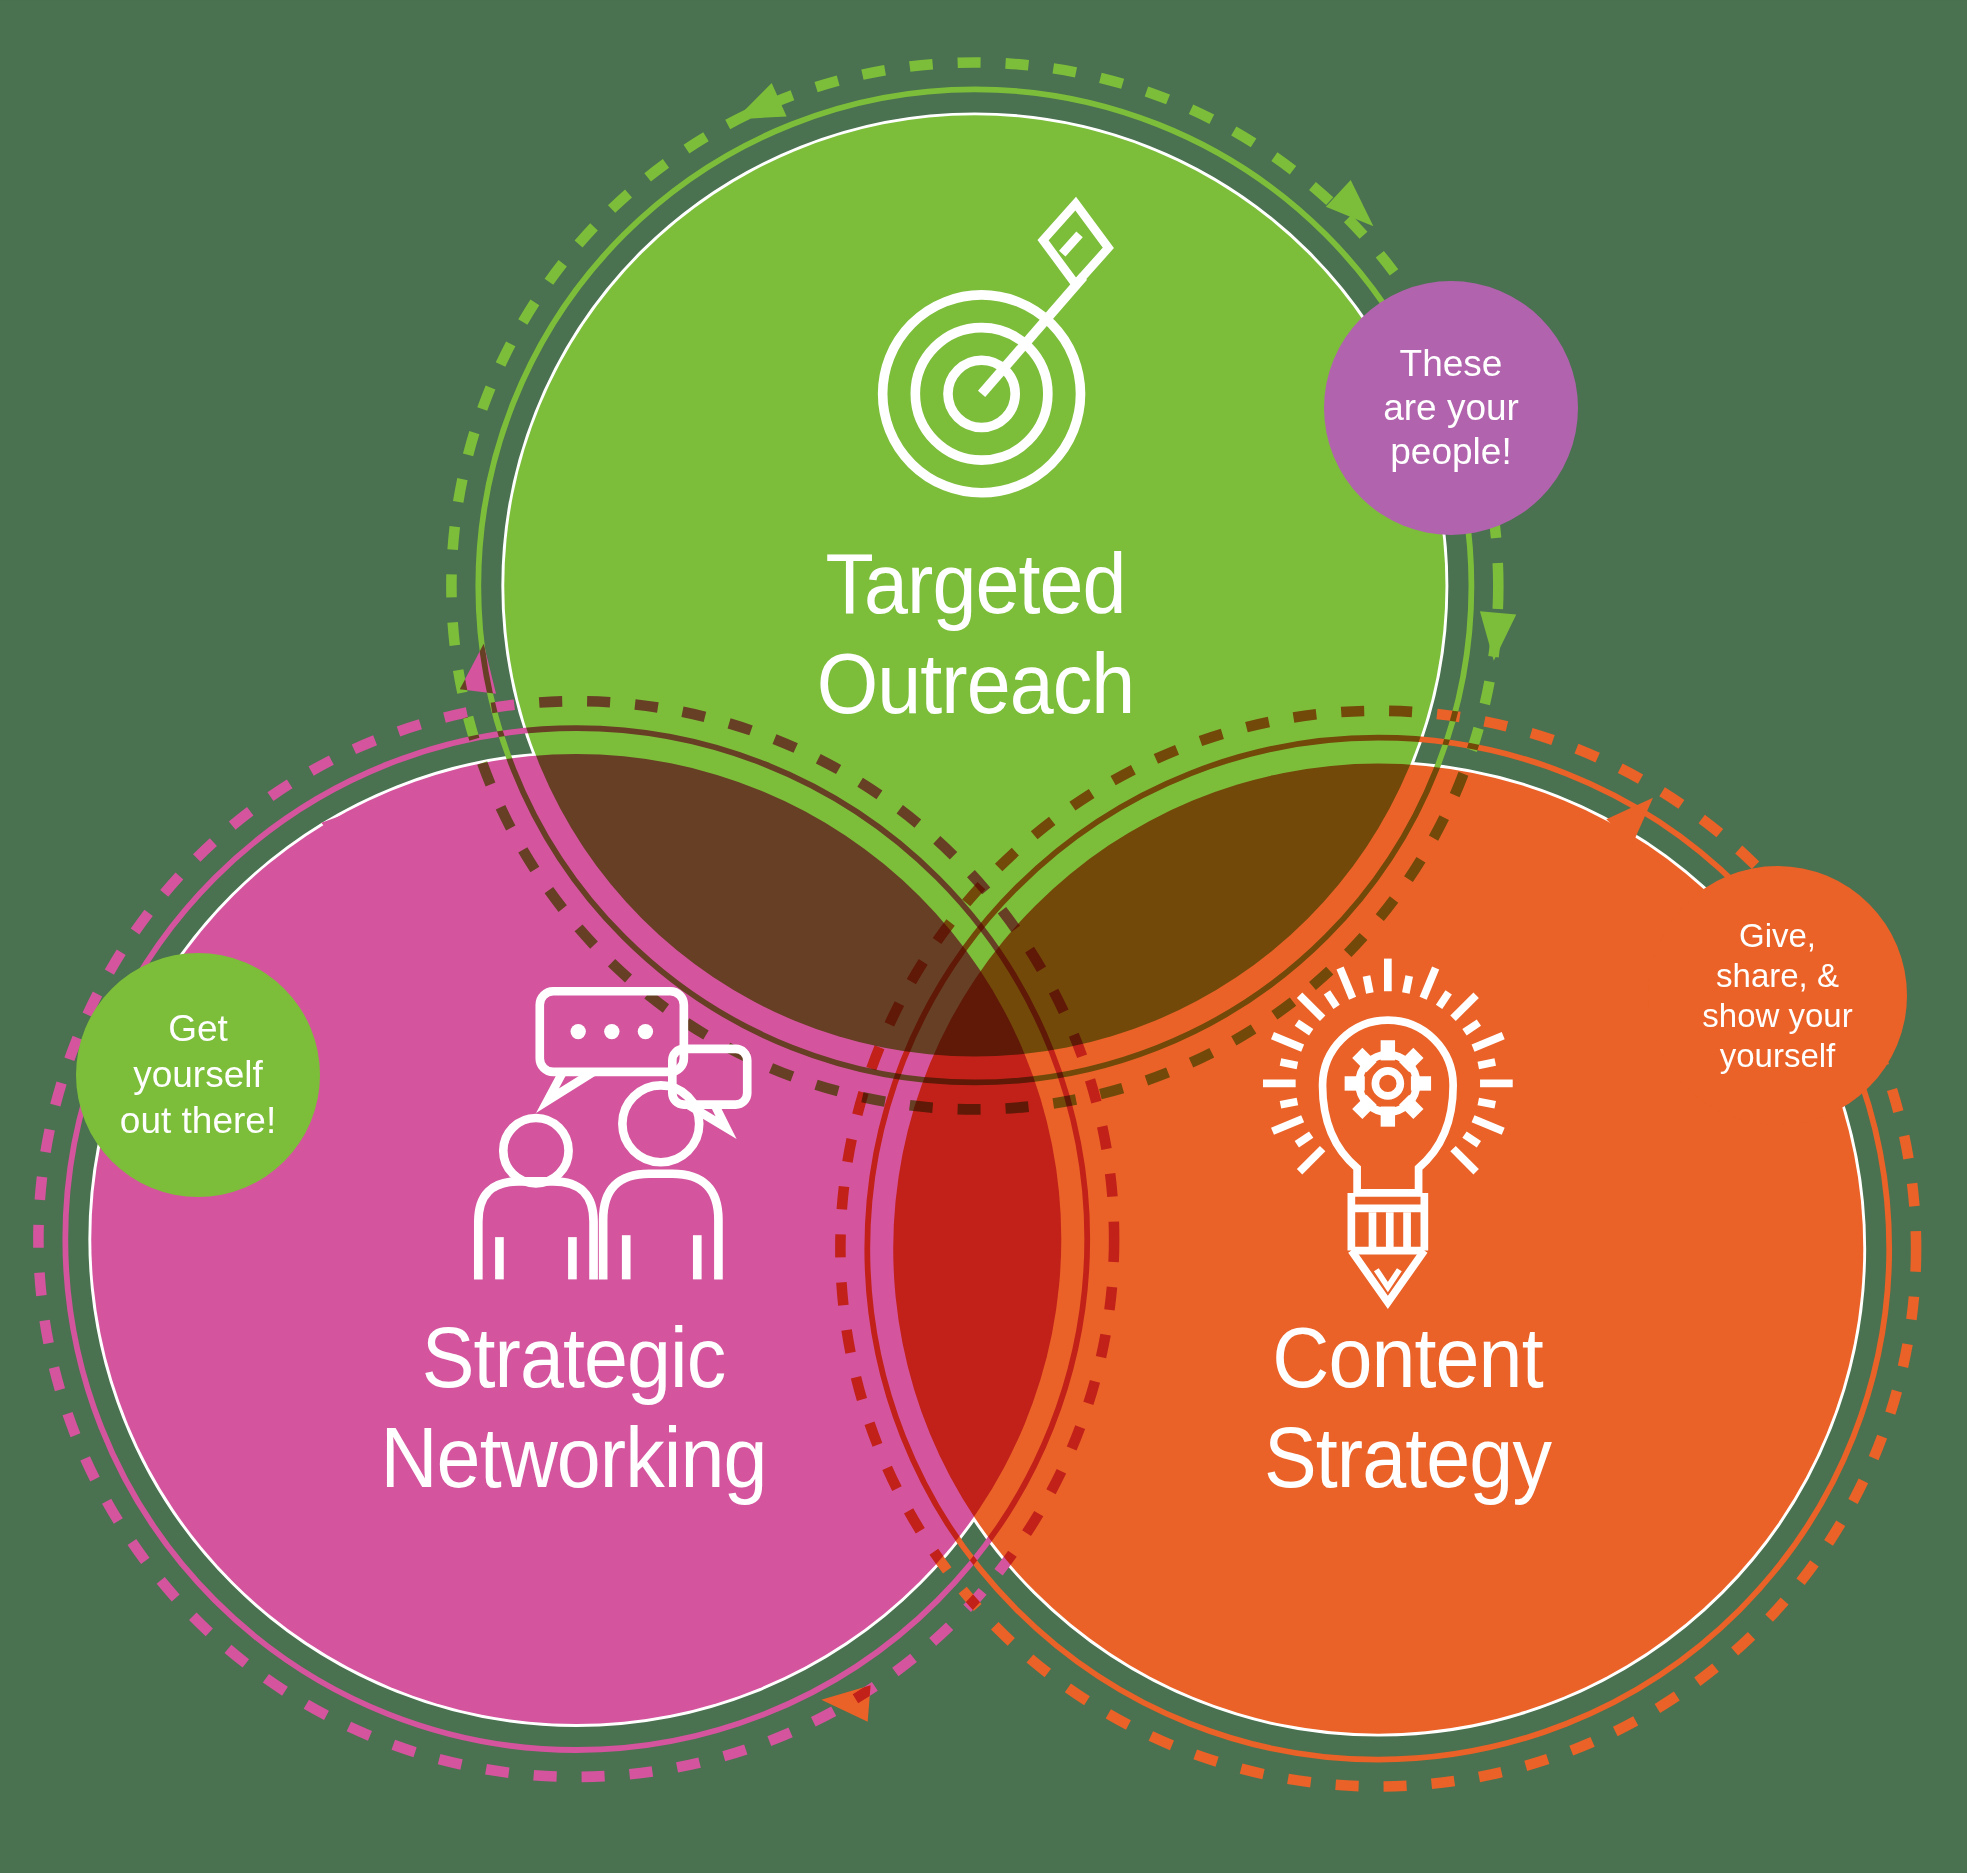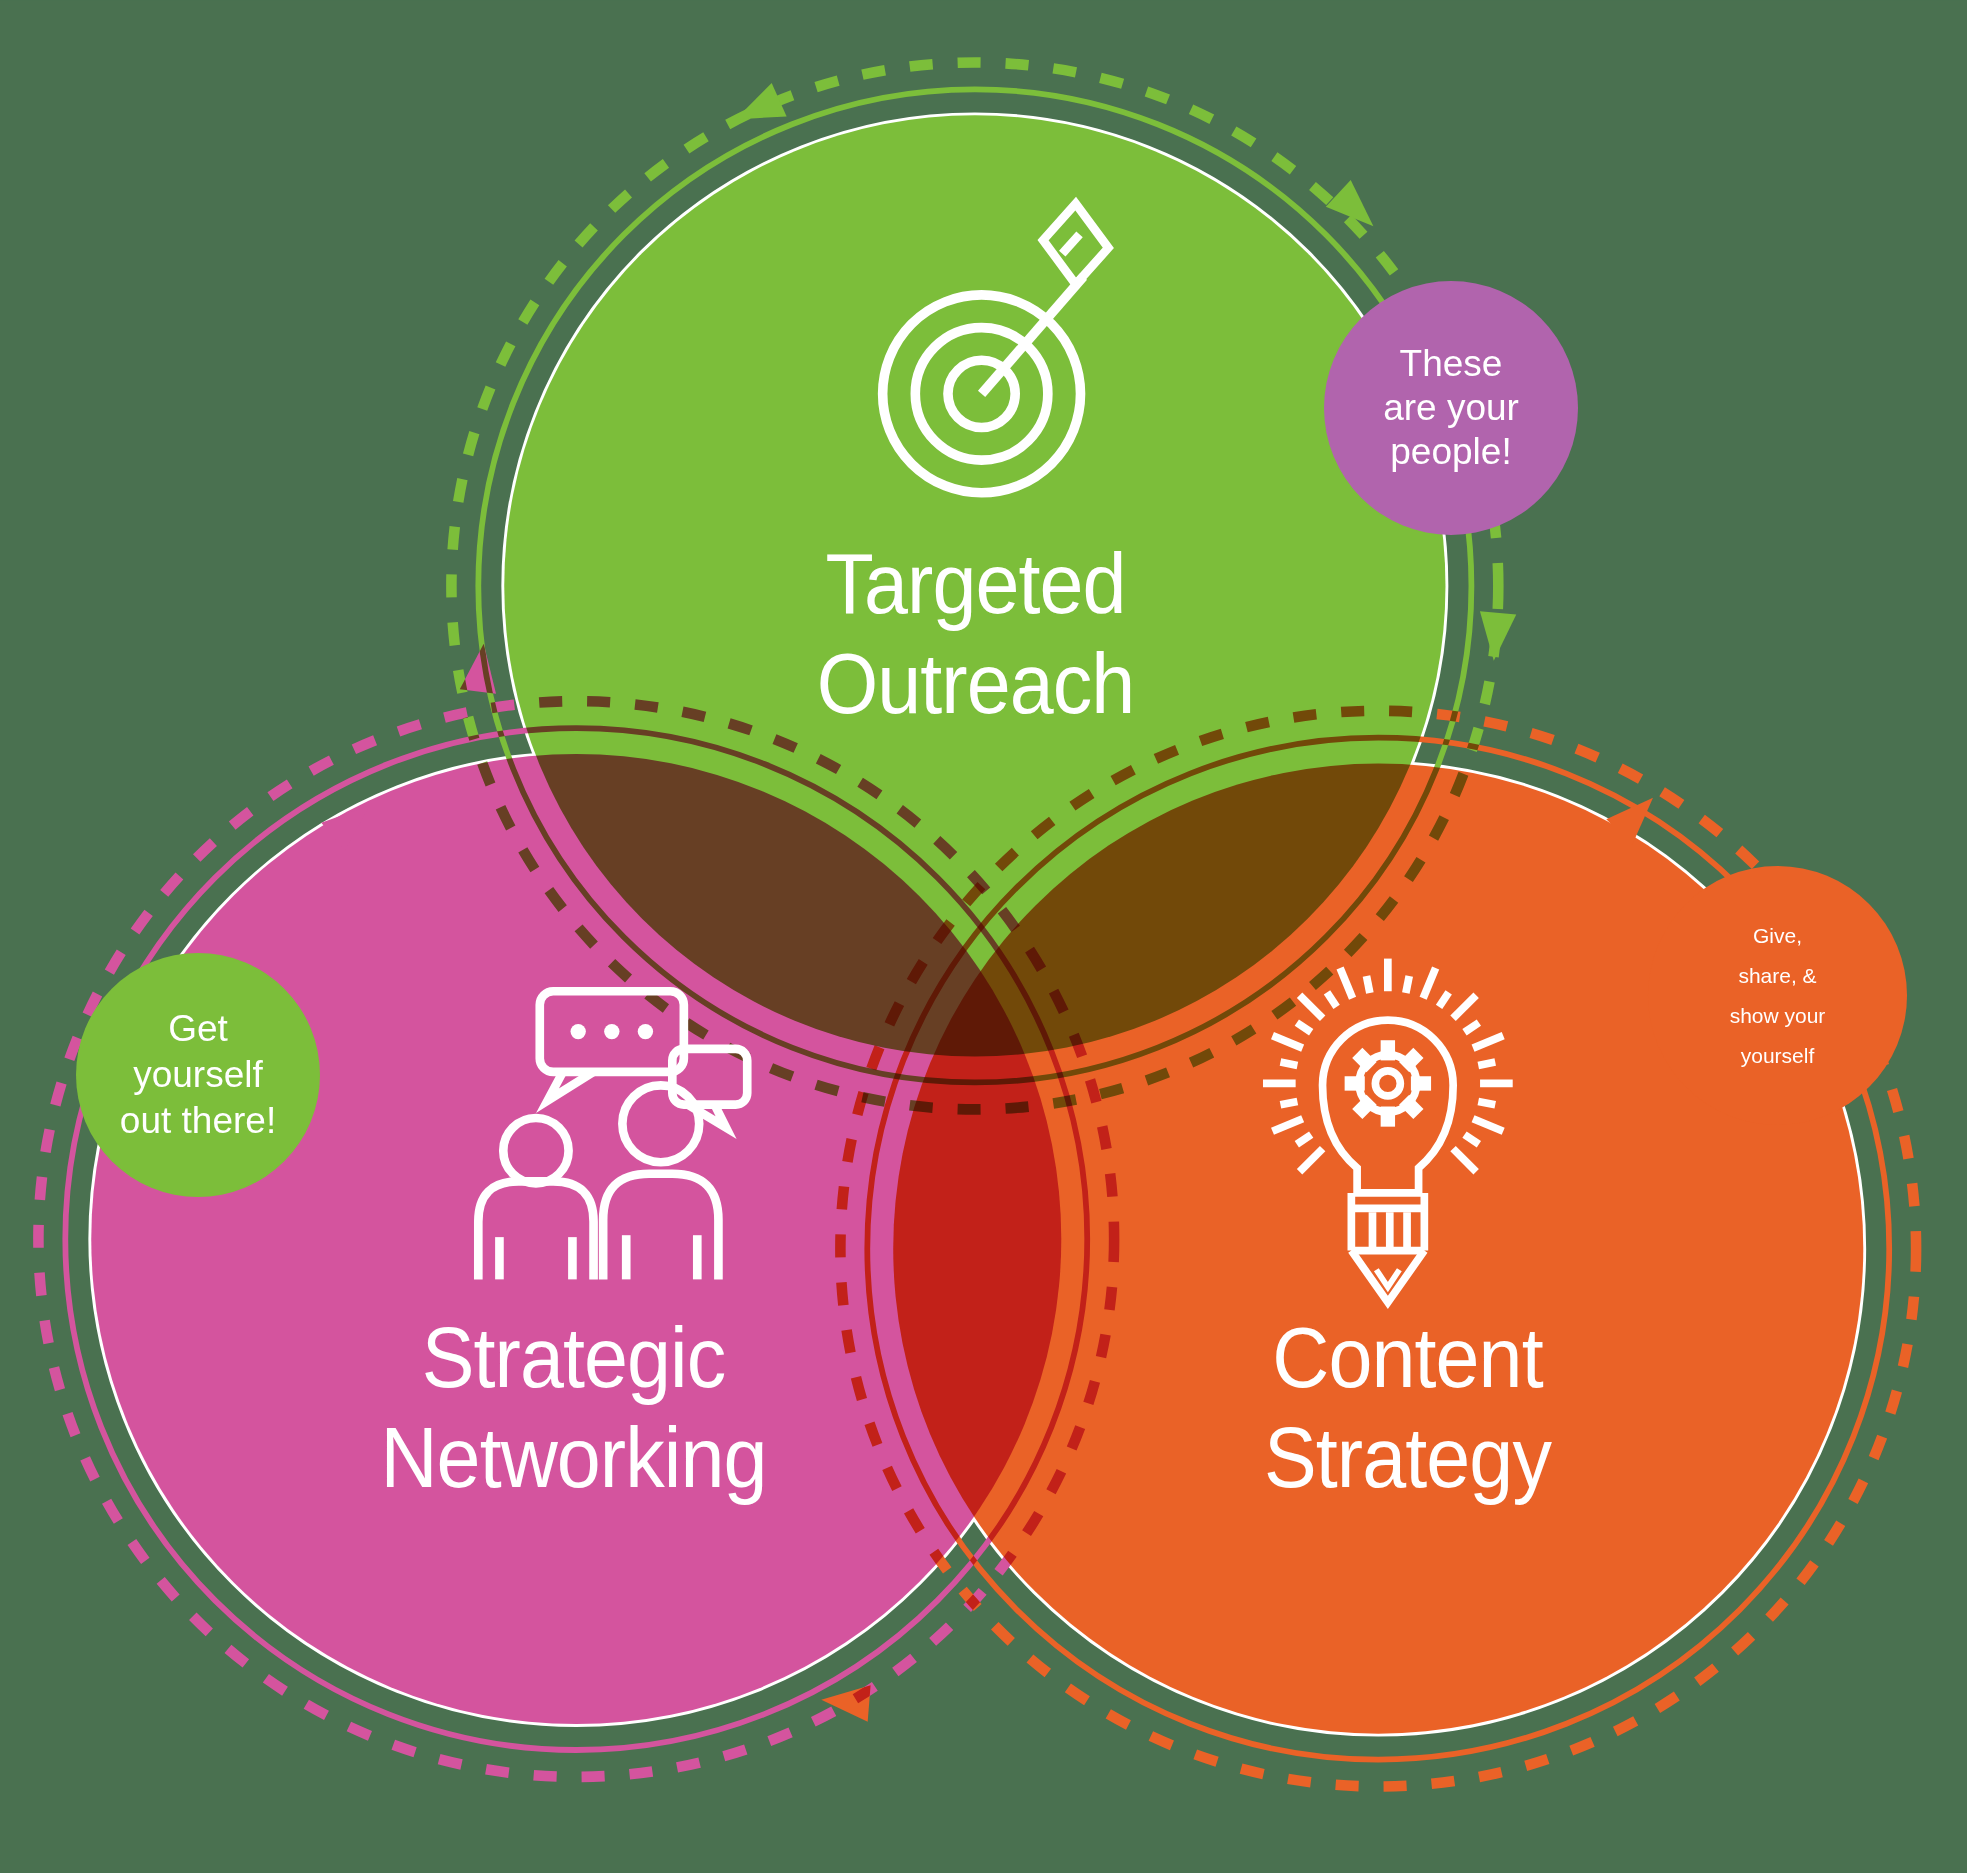"Give," #badge-expertise { font-size: 21px -> 33px }
